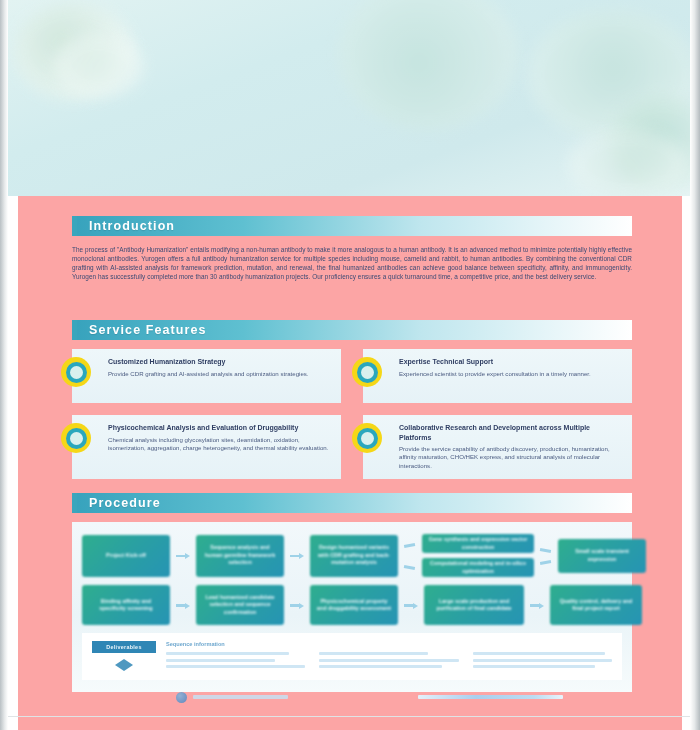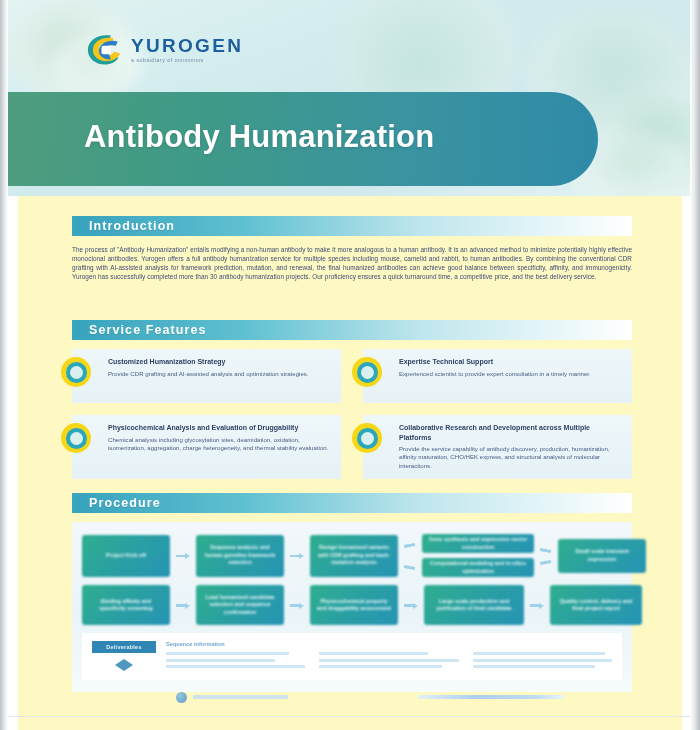"YUROGEN" div.logo-wrap { html: <div> <svg> <path></path> <path></path> <path></path> <rect></rect> </svg> <span> <span>YUROGEN</span> <span>a subsidiary of mmmmmm</span> </span> </div> -> none }
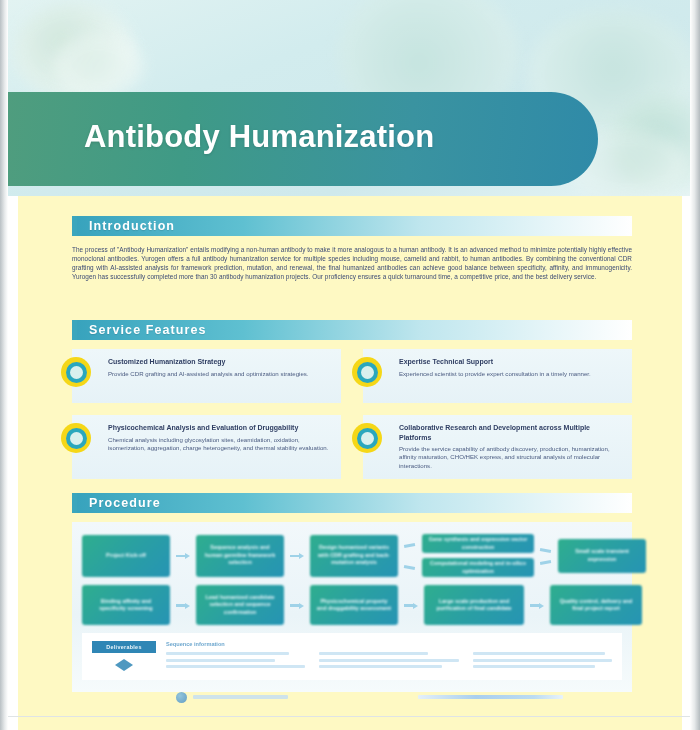"Antibody Humanization" div.banner { html: <div> <div>Antibody Humanization</div> </div> -> none }
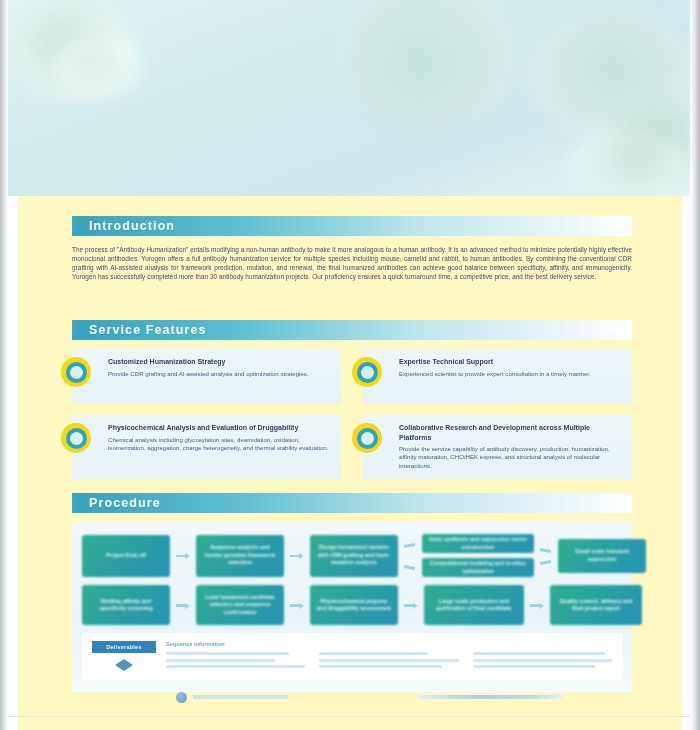"Introduction" .sheet { background: #fef9c3 -> #fca5a5 }
